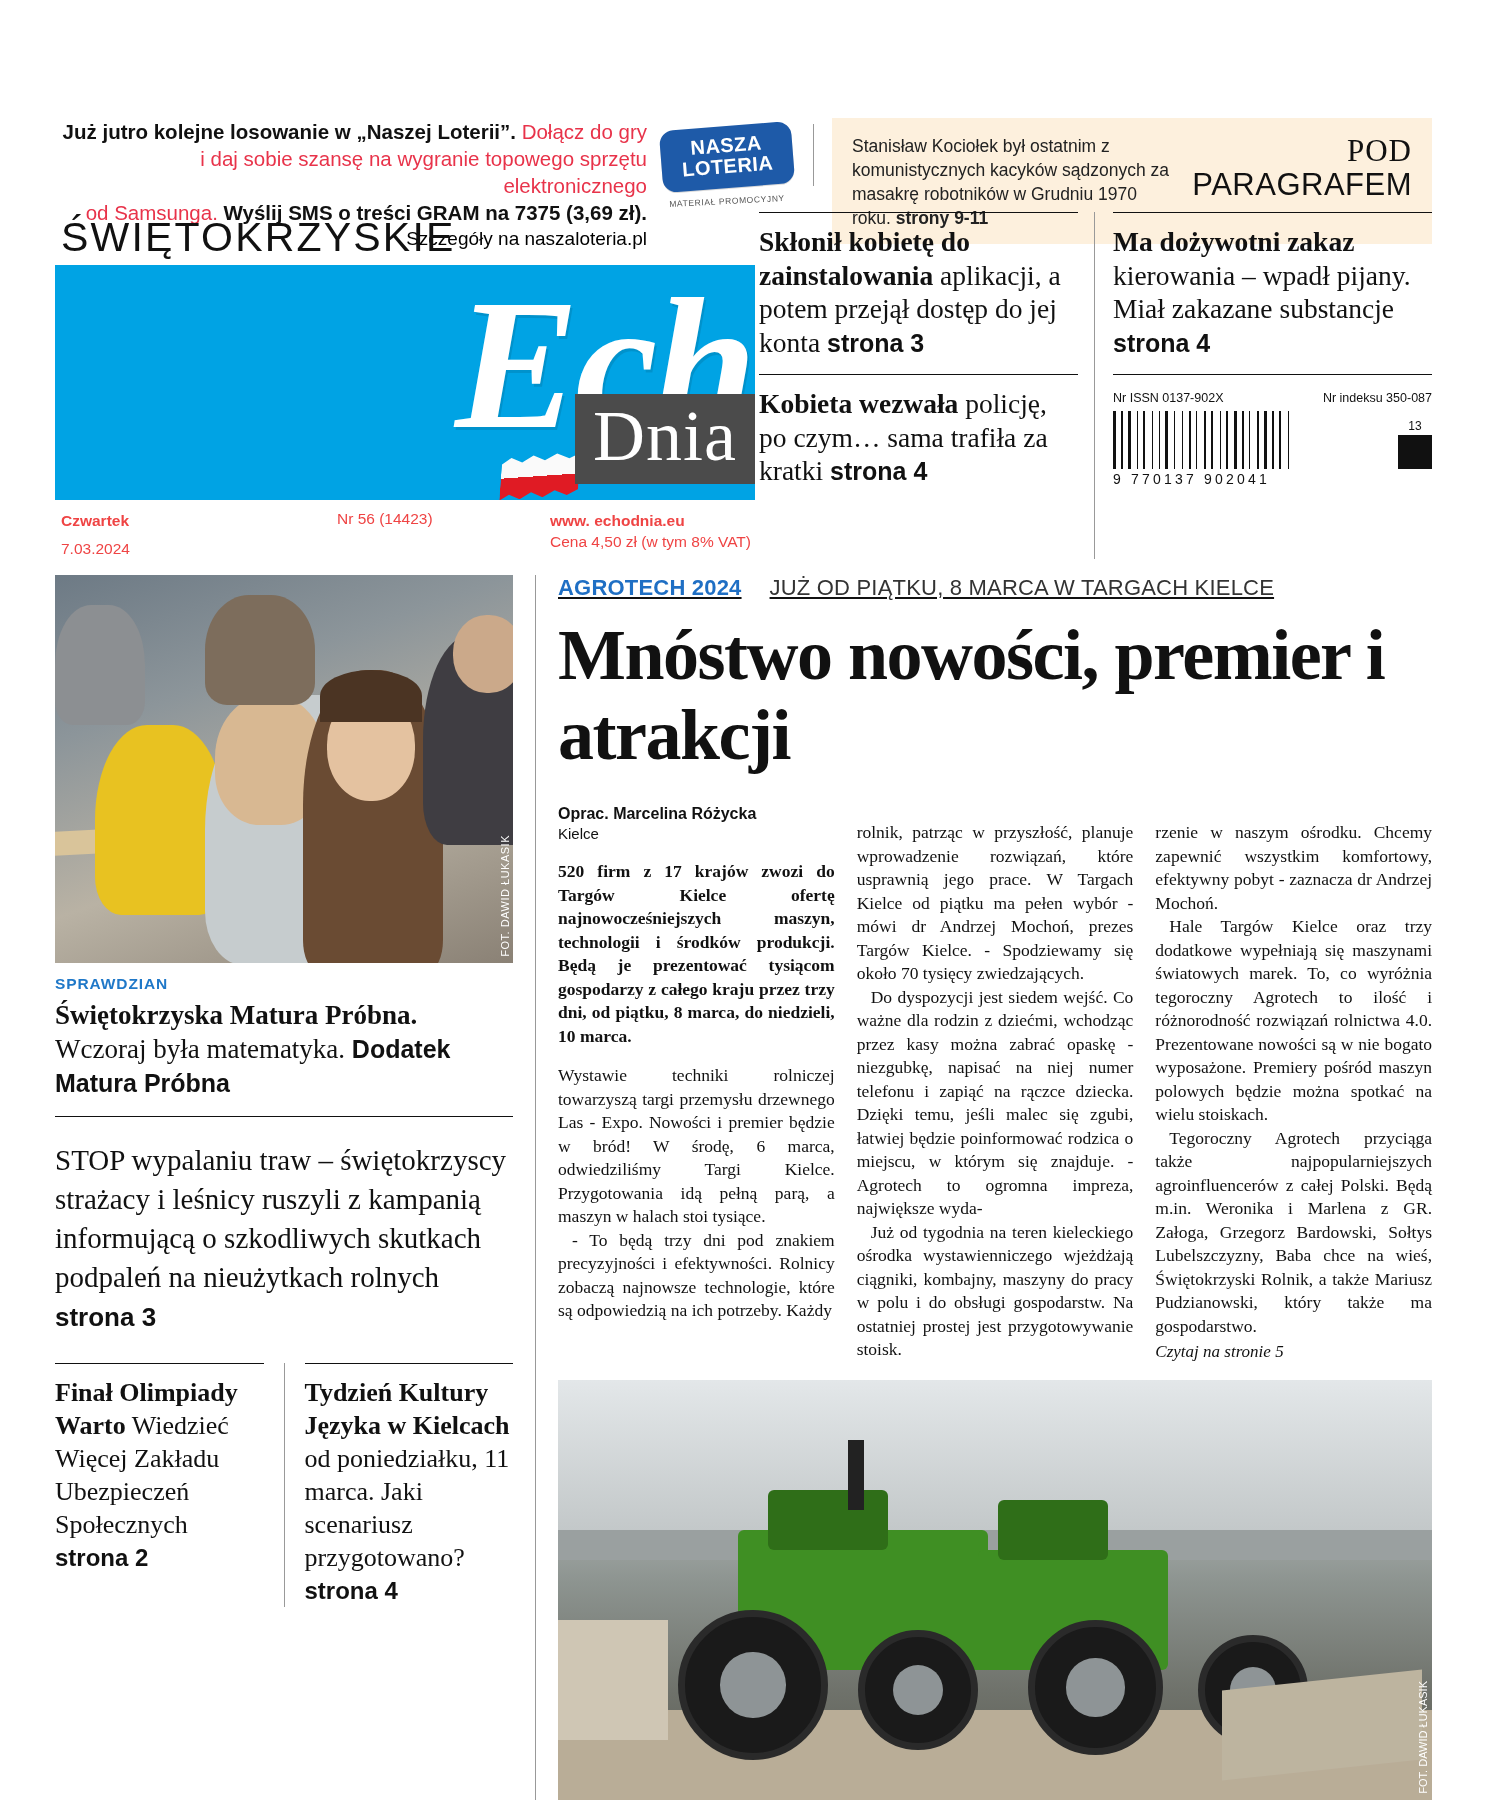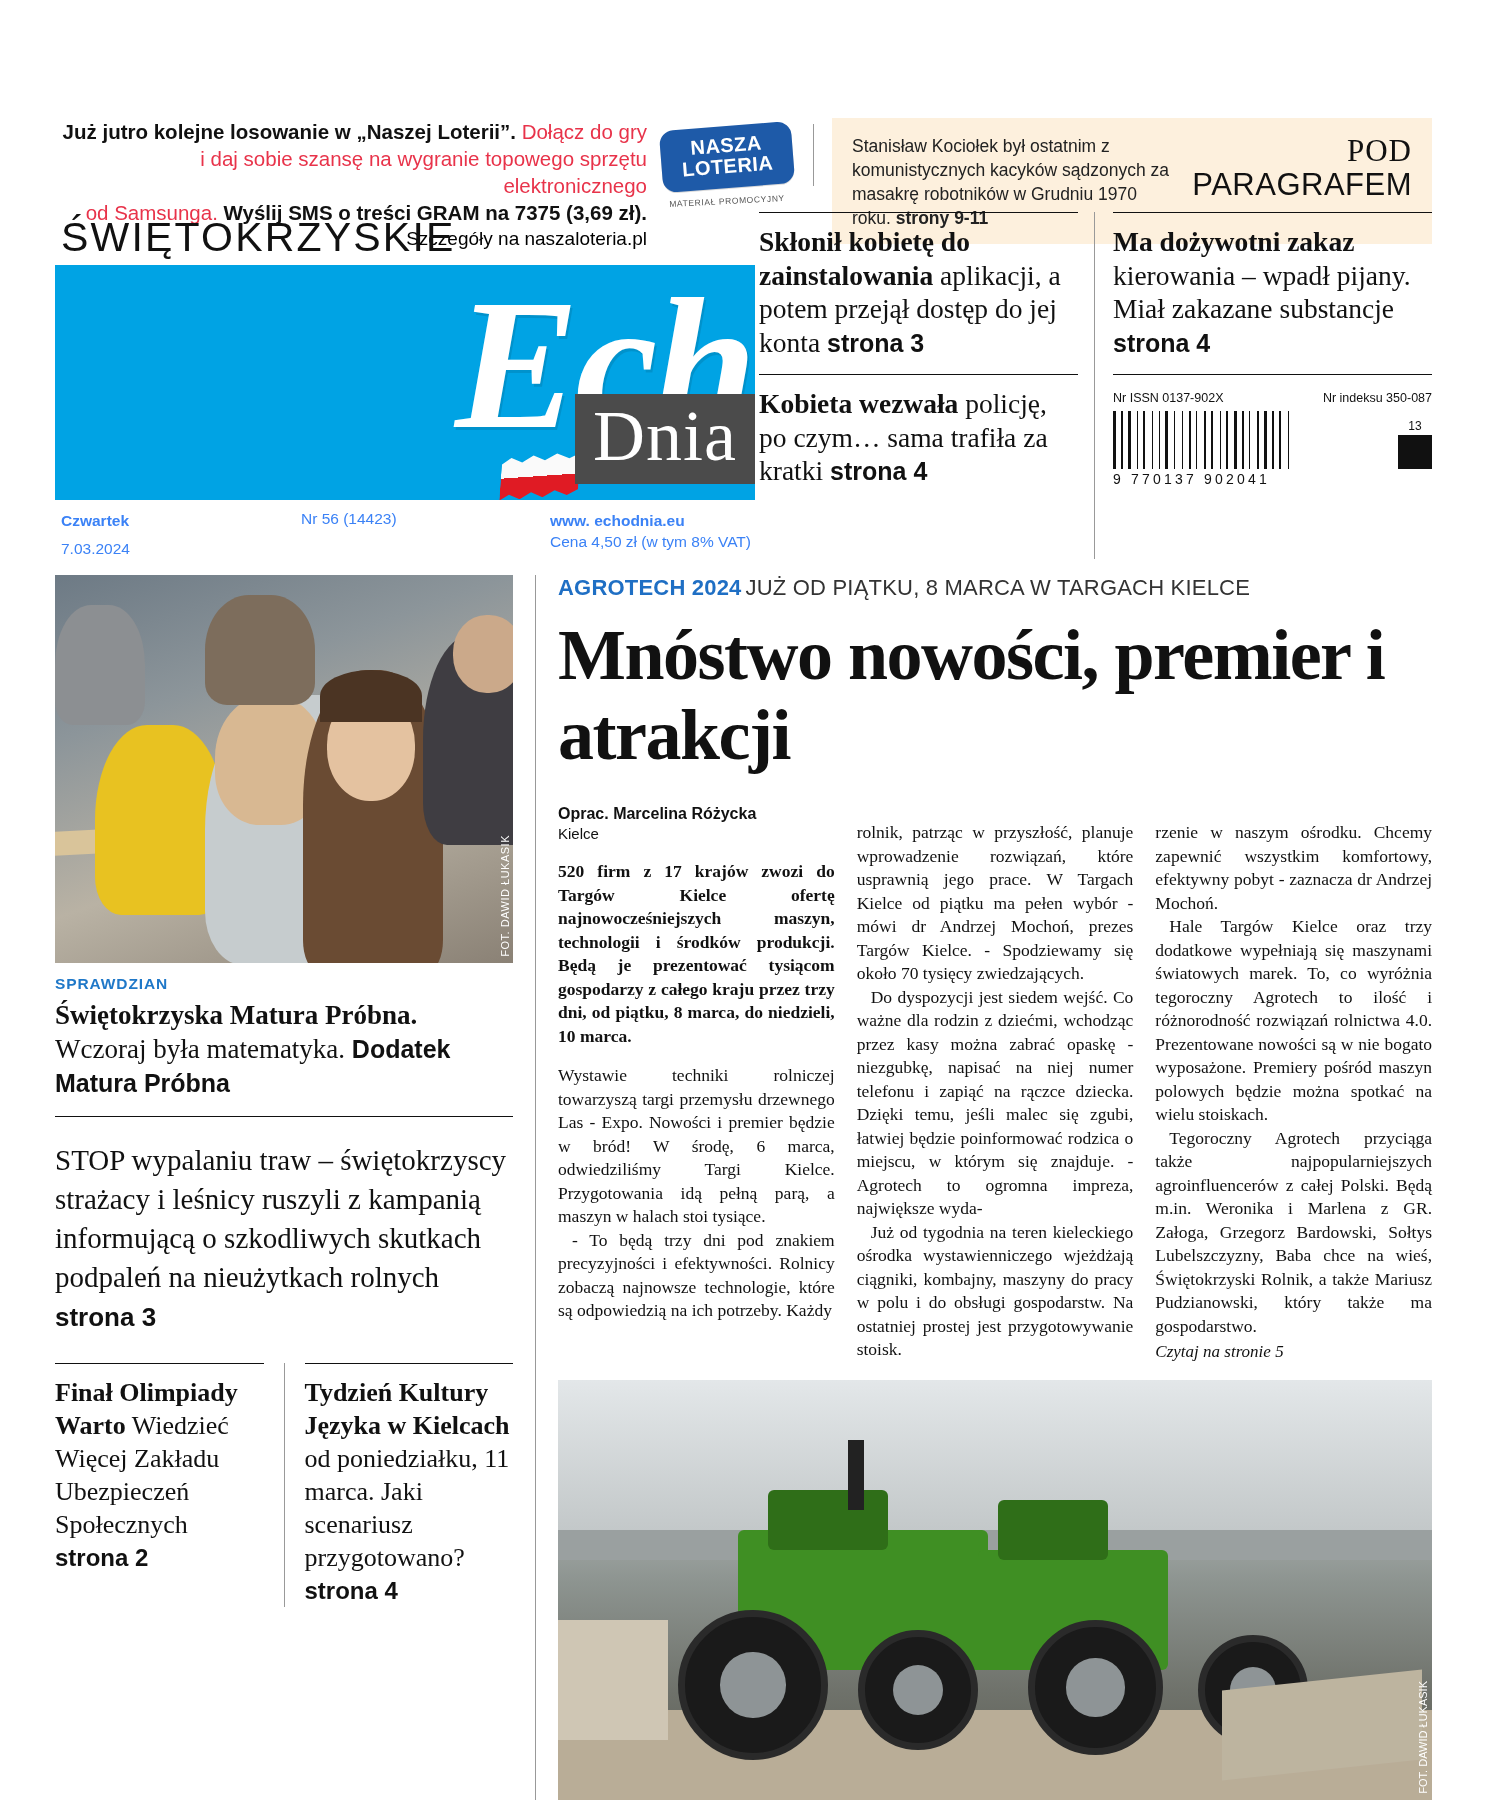"Czwartek" .dateline { color: #3b82f6 -> #ef4444; gap: none -> 36px }
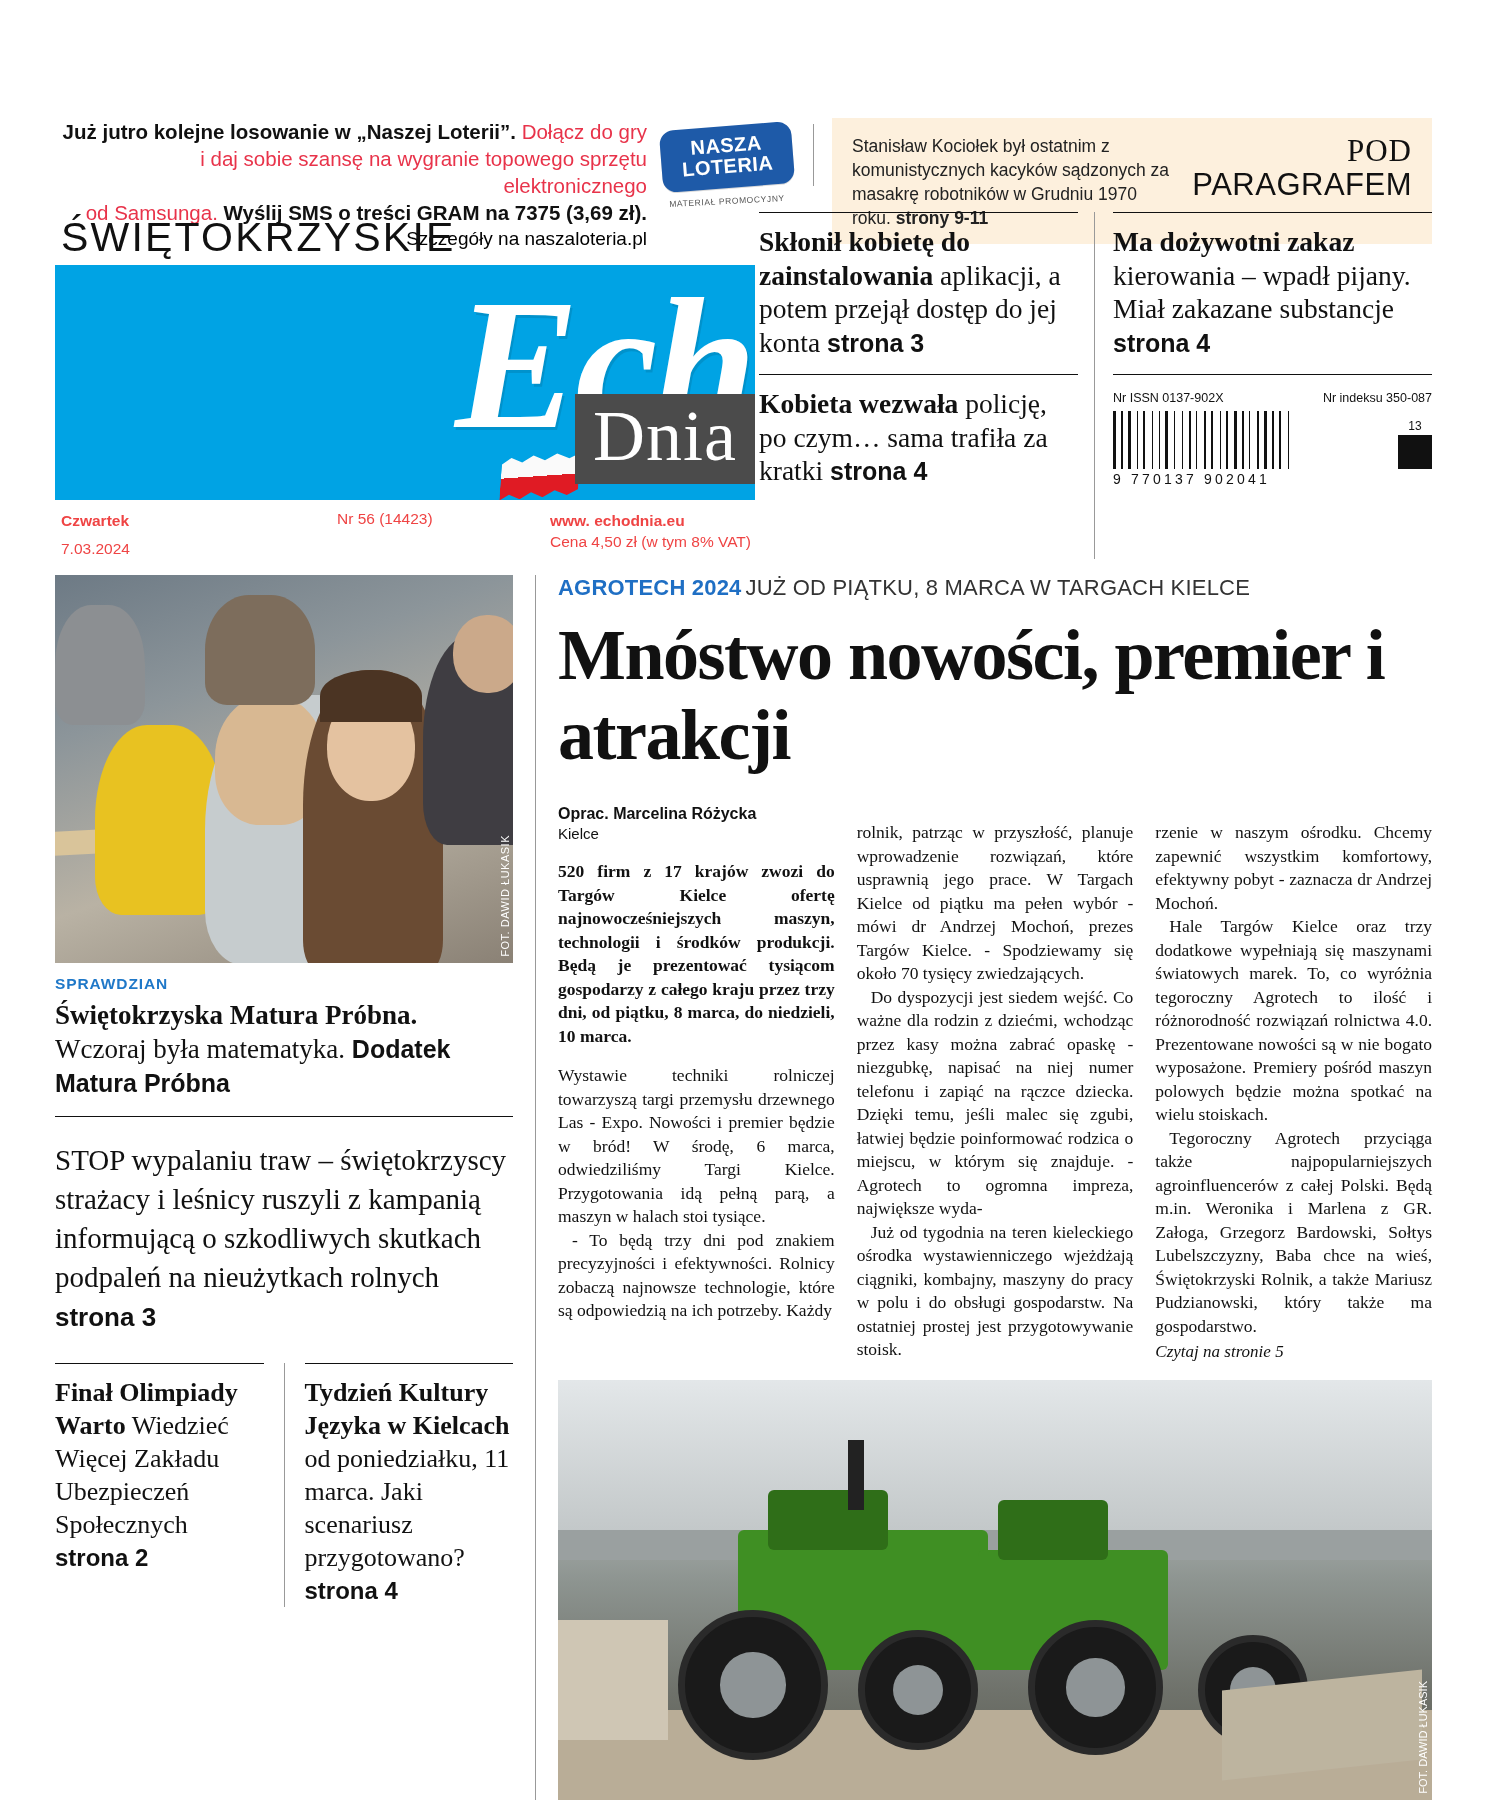"AGROTECH 2024" .agro-row { gap: 4px -> 28px; text-decoration: none -> underline }
